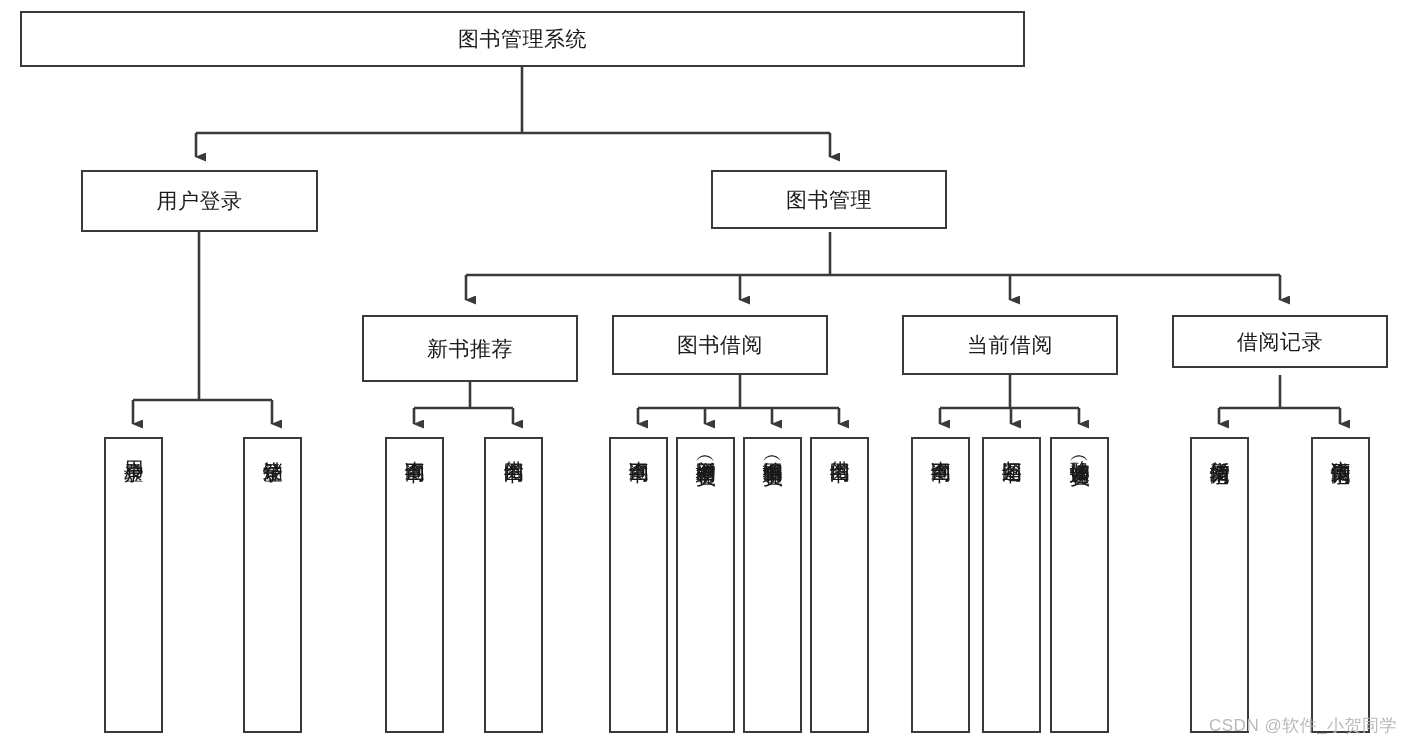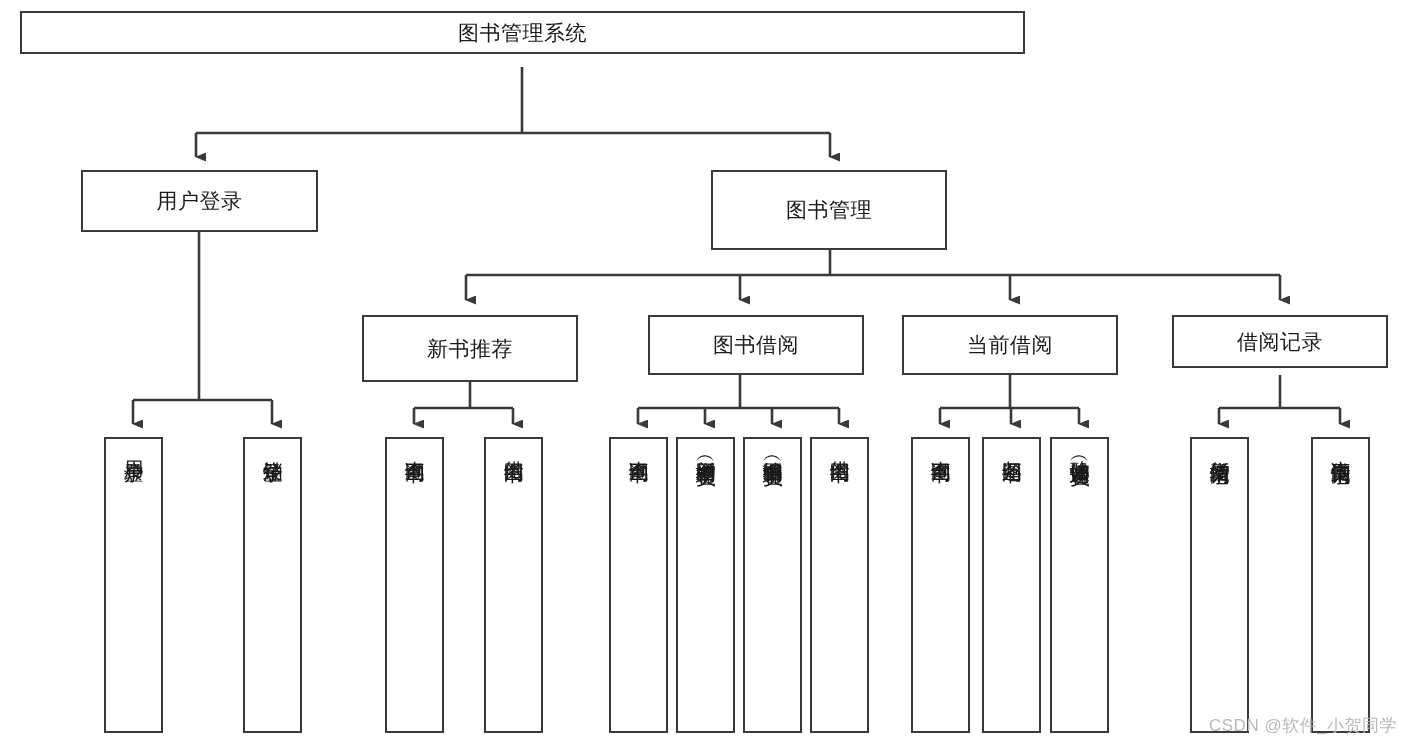"图书管理系统" div.node-box { height: 43px -> 56px }
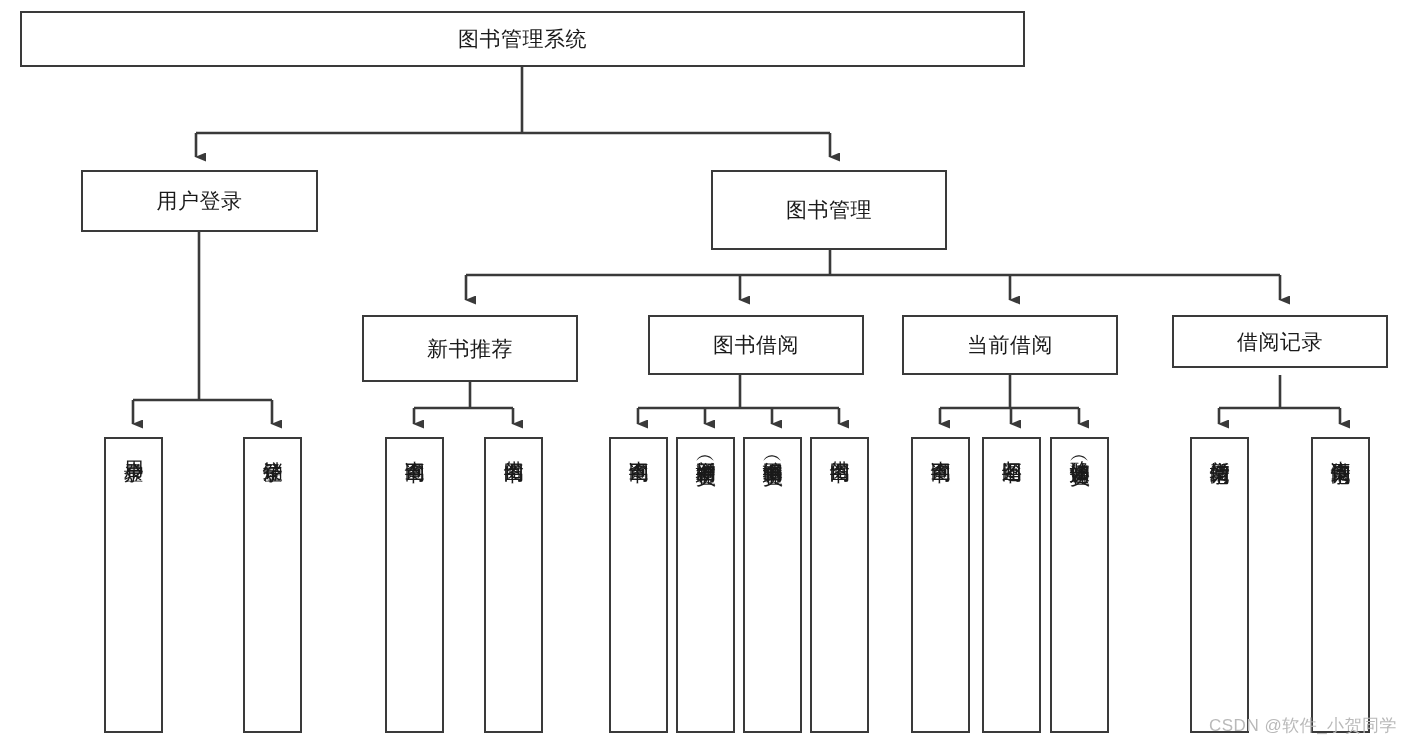"图书管理" div.node-box { height: 80px -> 59px }
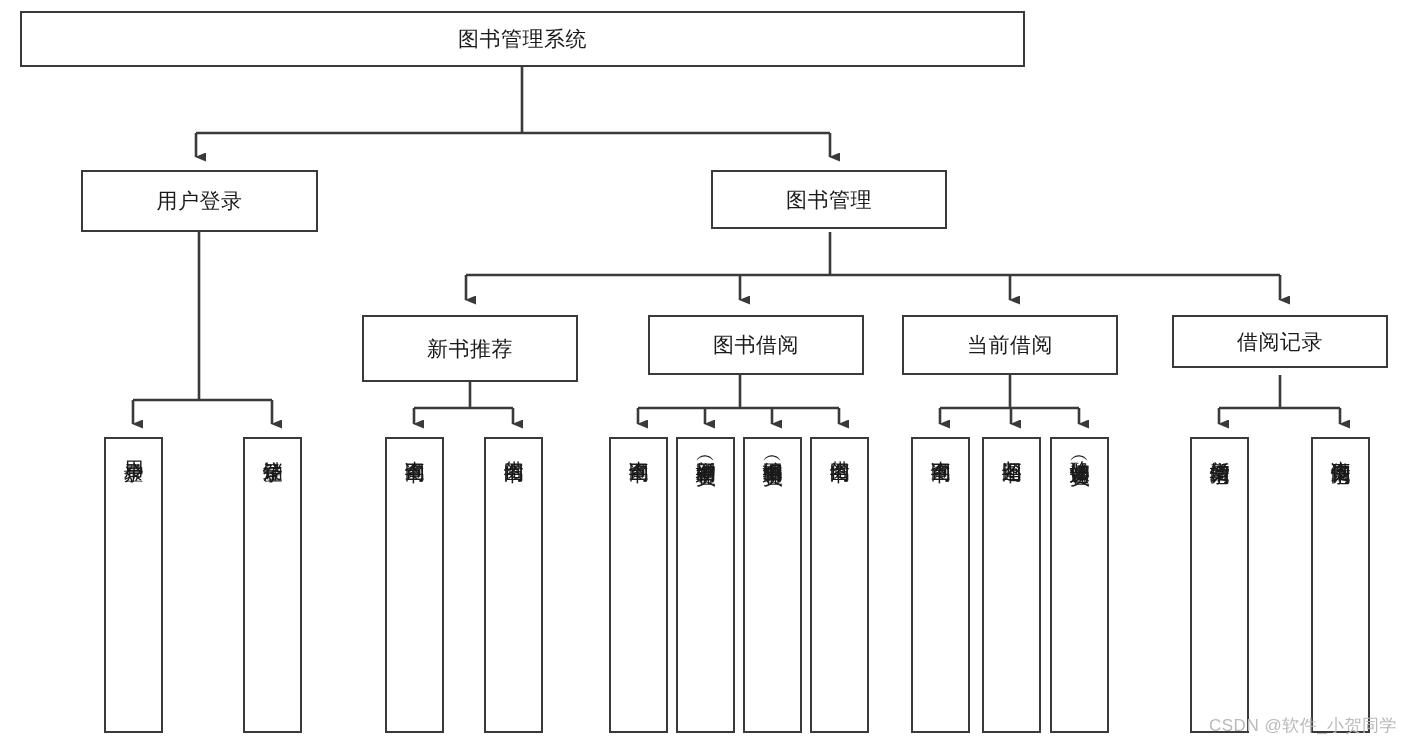"图书借阅" div.node-box { left: 648px -> 612px }
